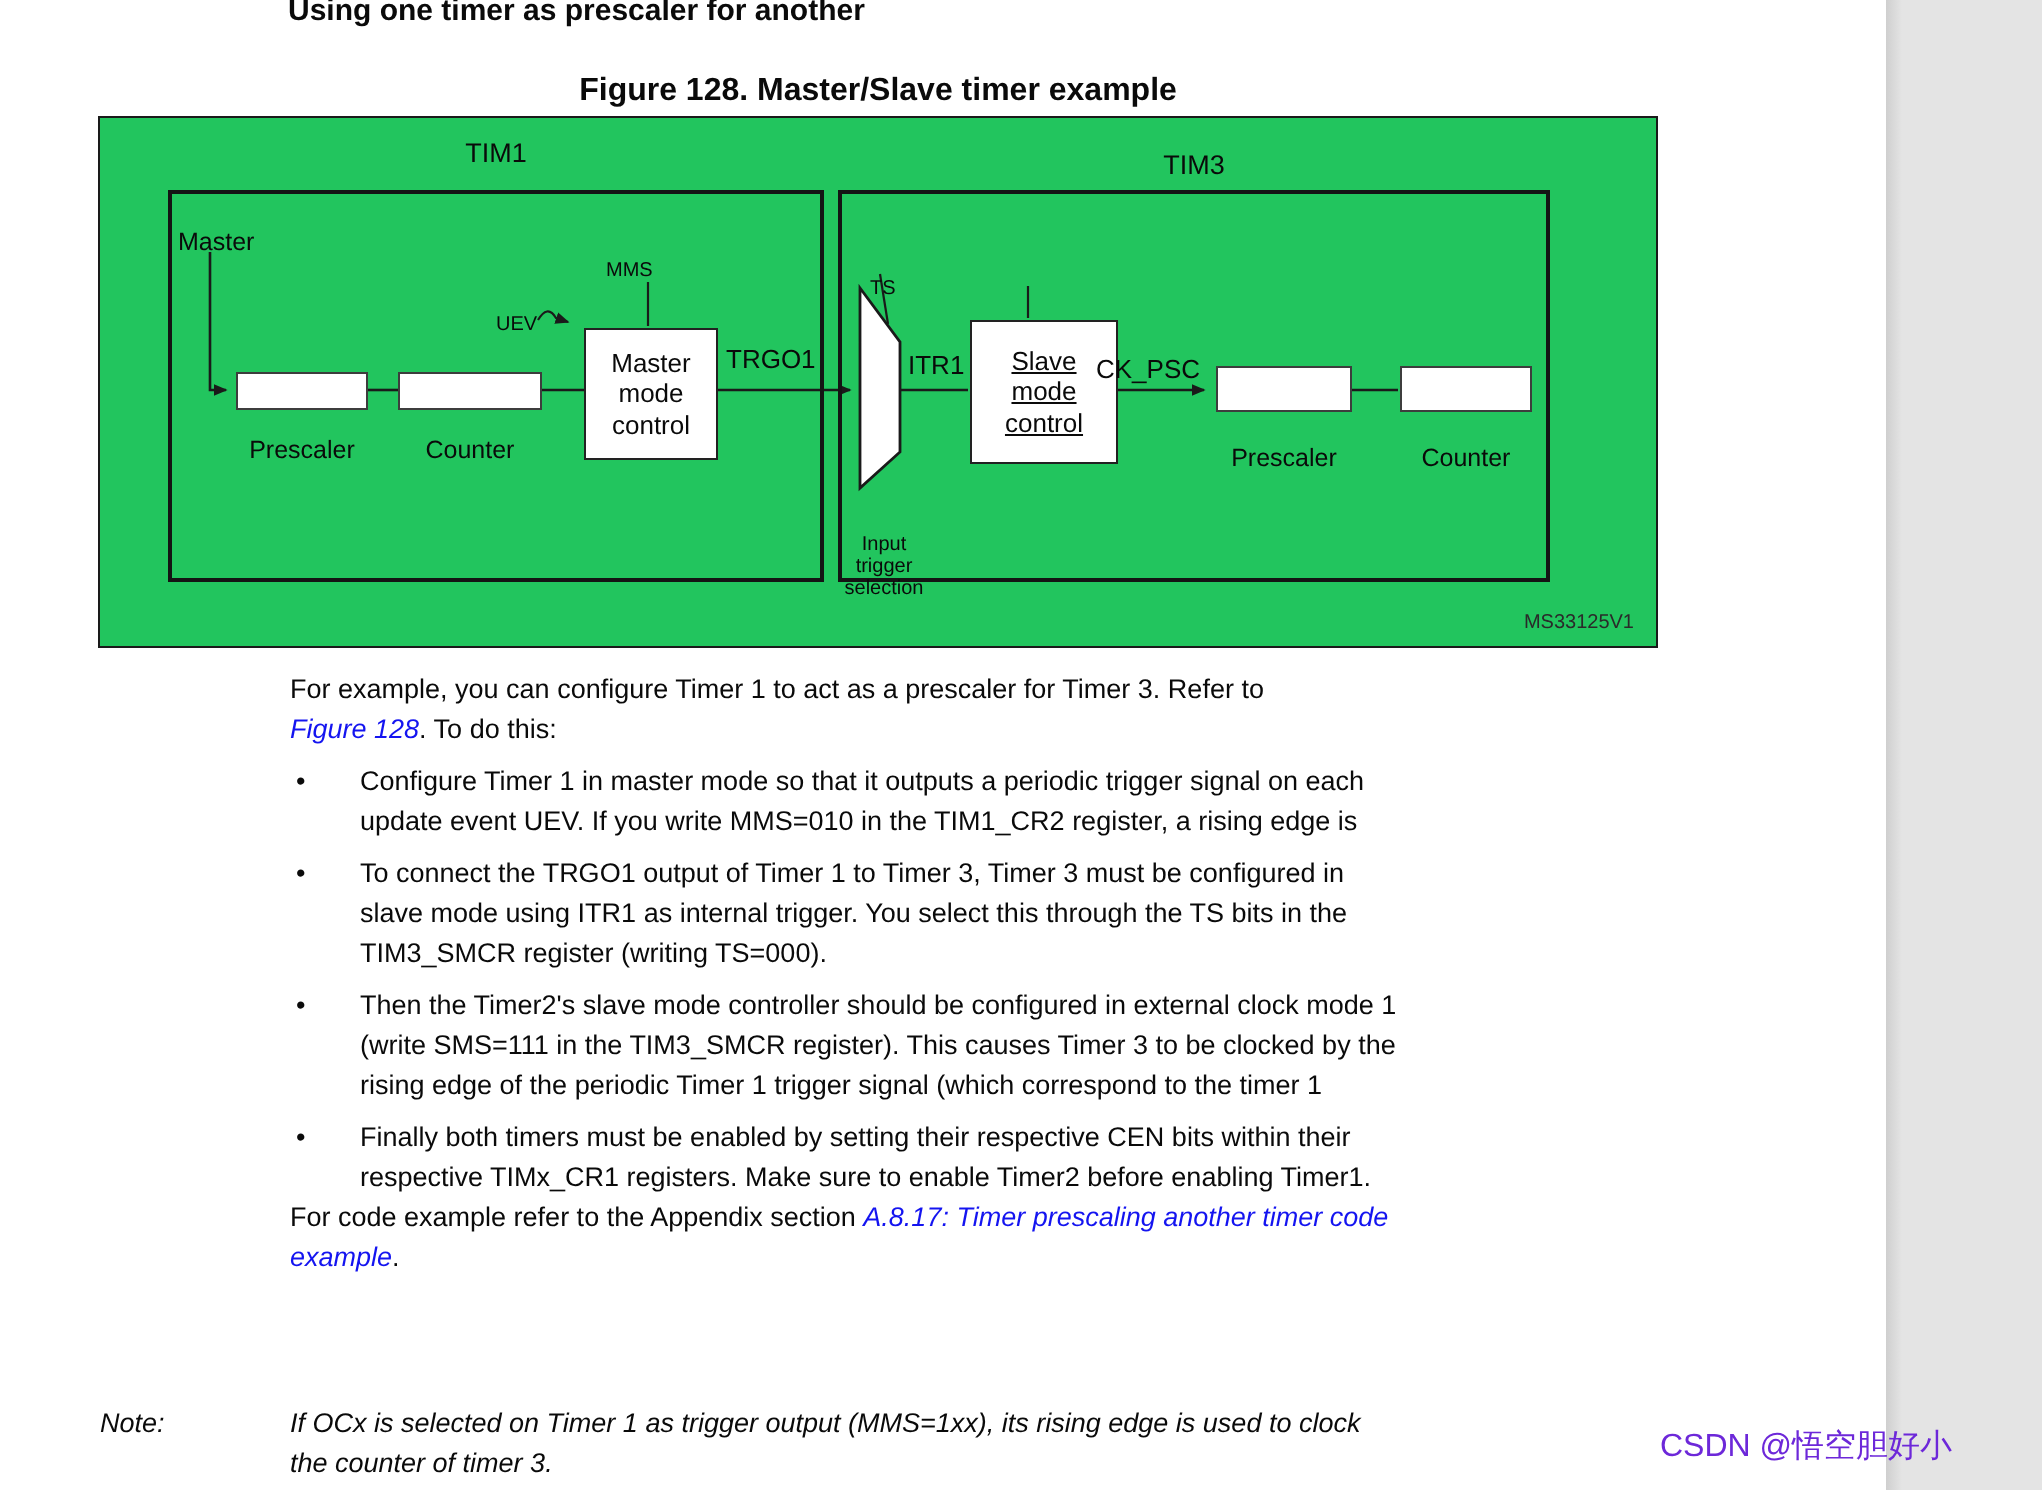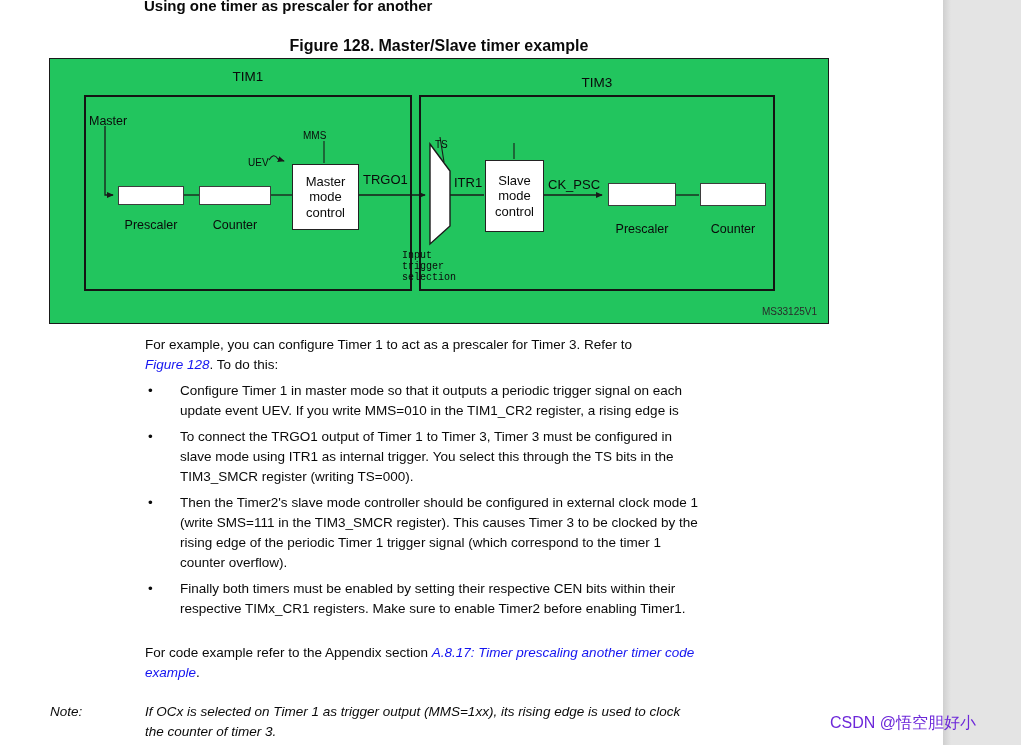"Slave" div.ctl-box { text-decoration: none -> underline; width: 59px -> 74px }
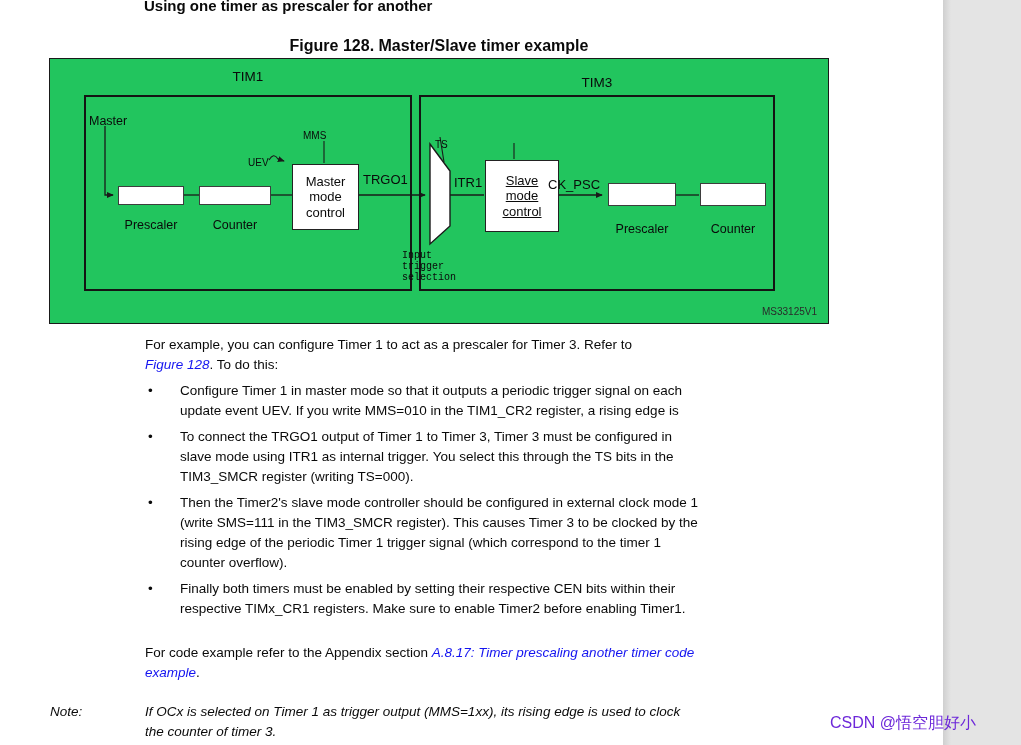"Input" div.lbl-sm { font-family: Liberation Mono, monospace -> none; text-align: left -> center; top: 191px -> 208px }
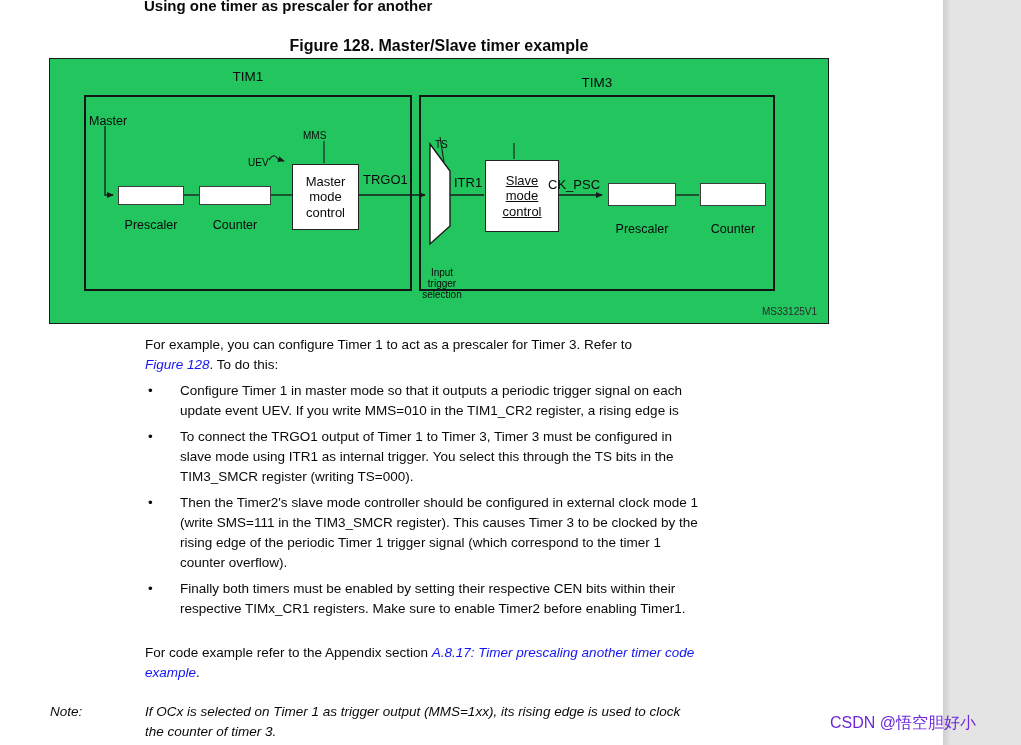"counter overflow)." div.ln { html: <div>counter overflow).</div> -> none }
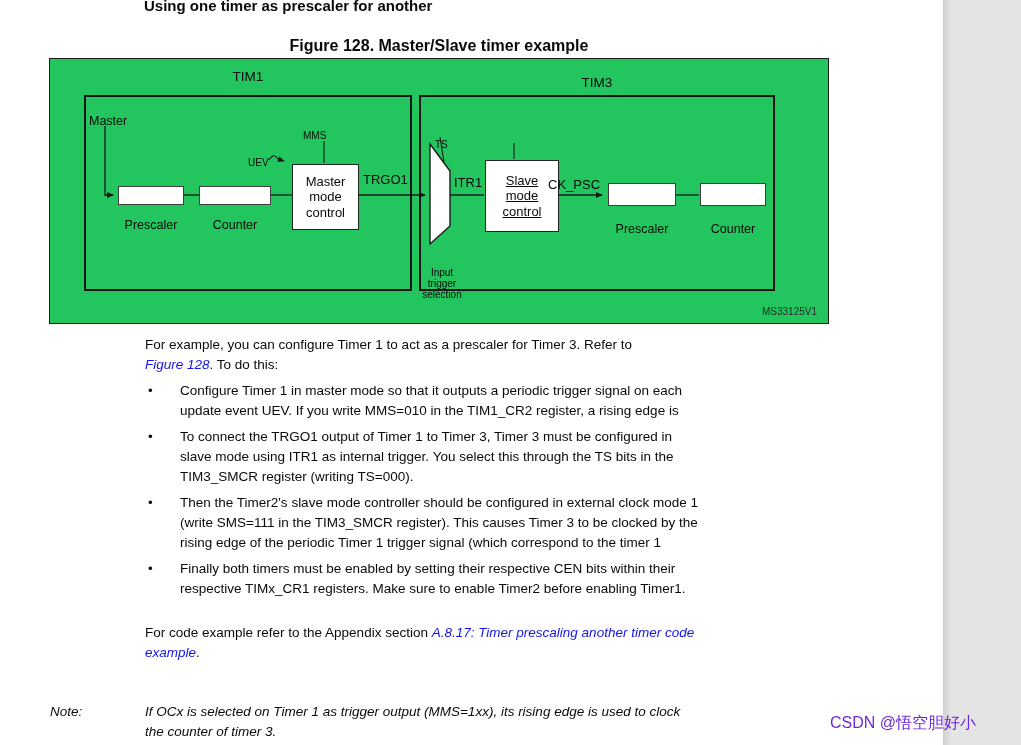"For code example refer to" .para-gap { margin-top: 24px -> 0 }
